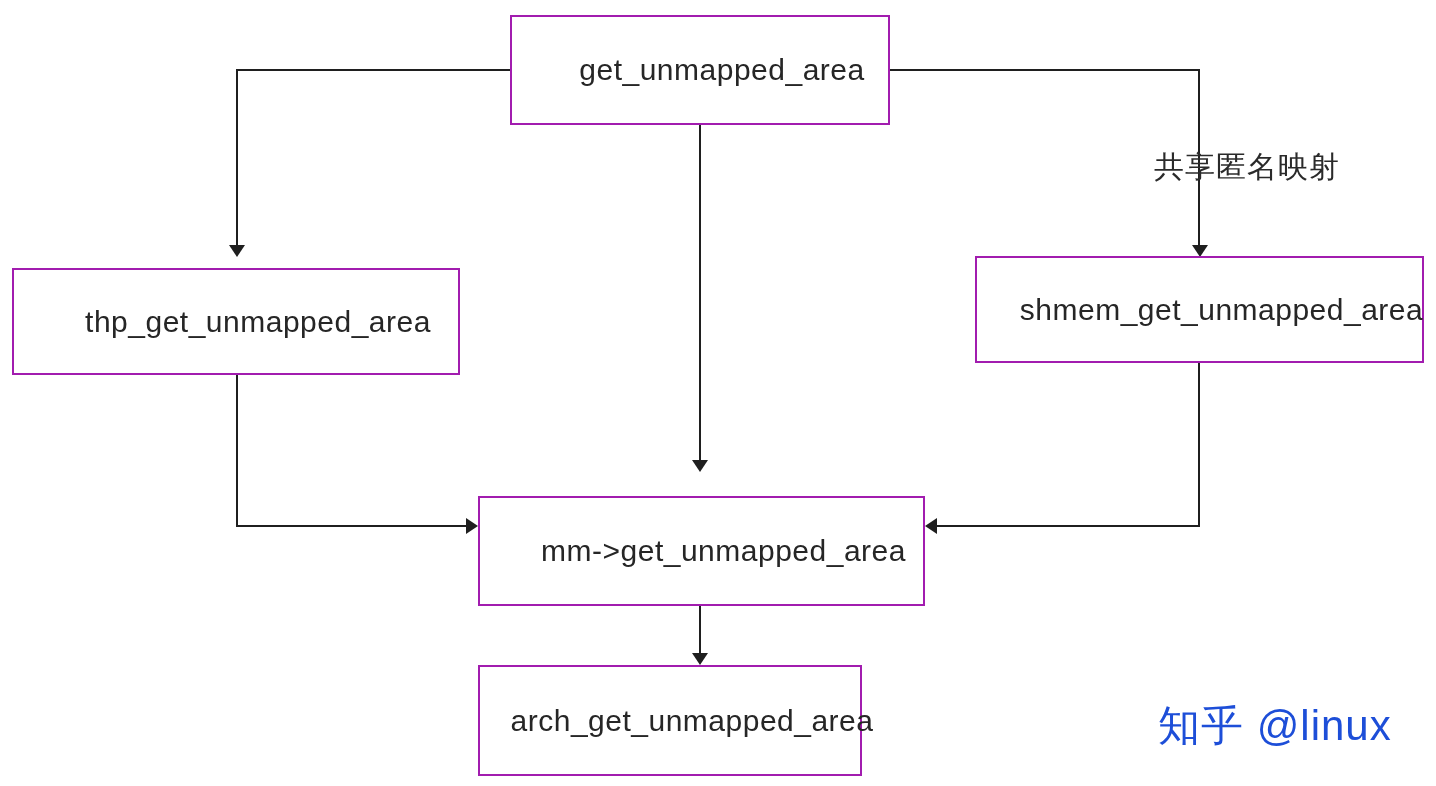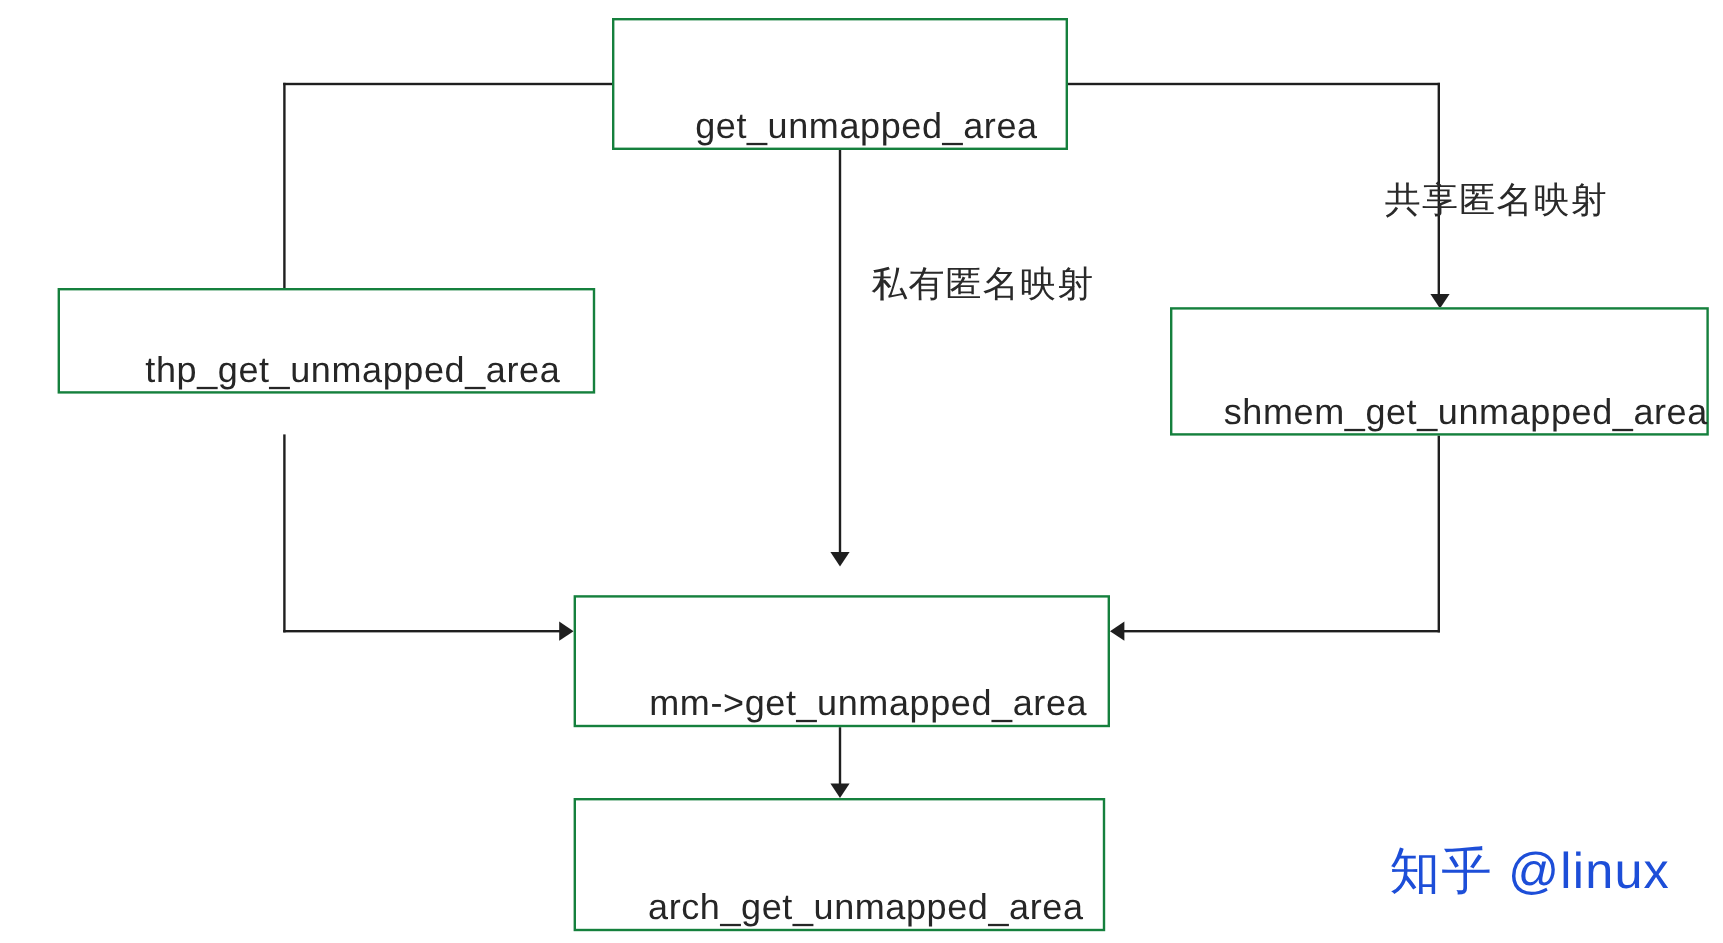"get_unmapped_area" .node { align-items: flex-end -> center; border: 2px solid #15803d -> 2px solid #a21caf }
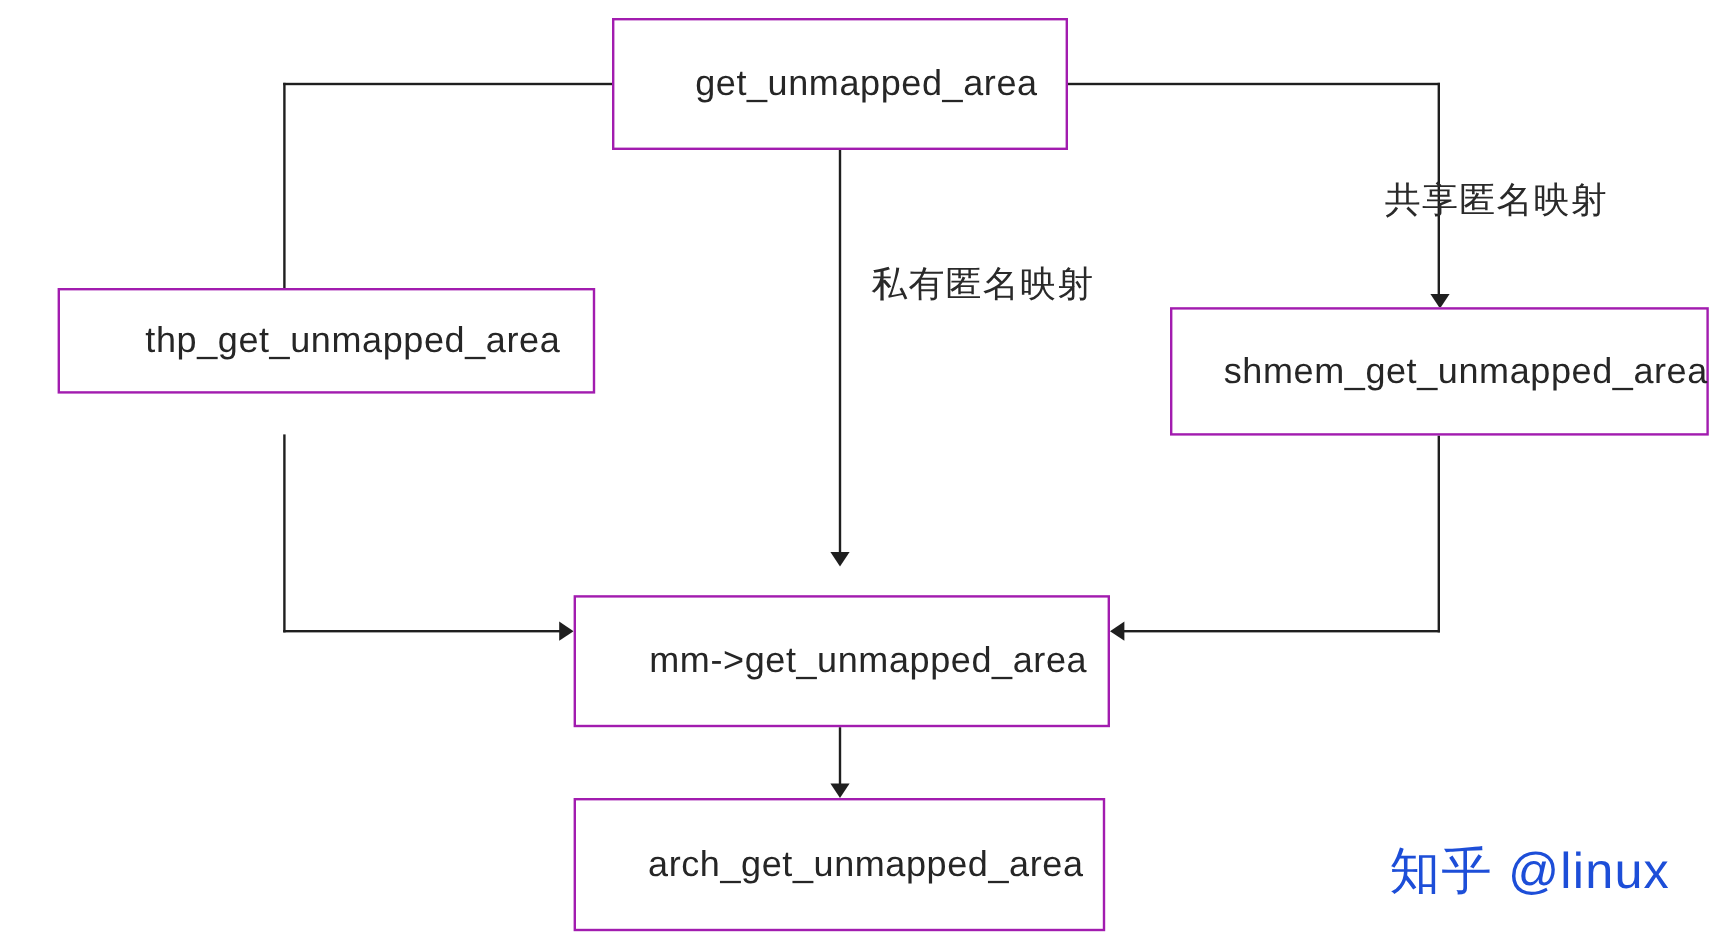"私有匿名映射" div.edge-label { html: <div>私有匿名映射</div> -> none }
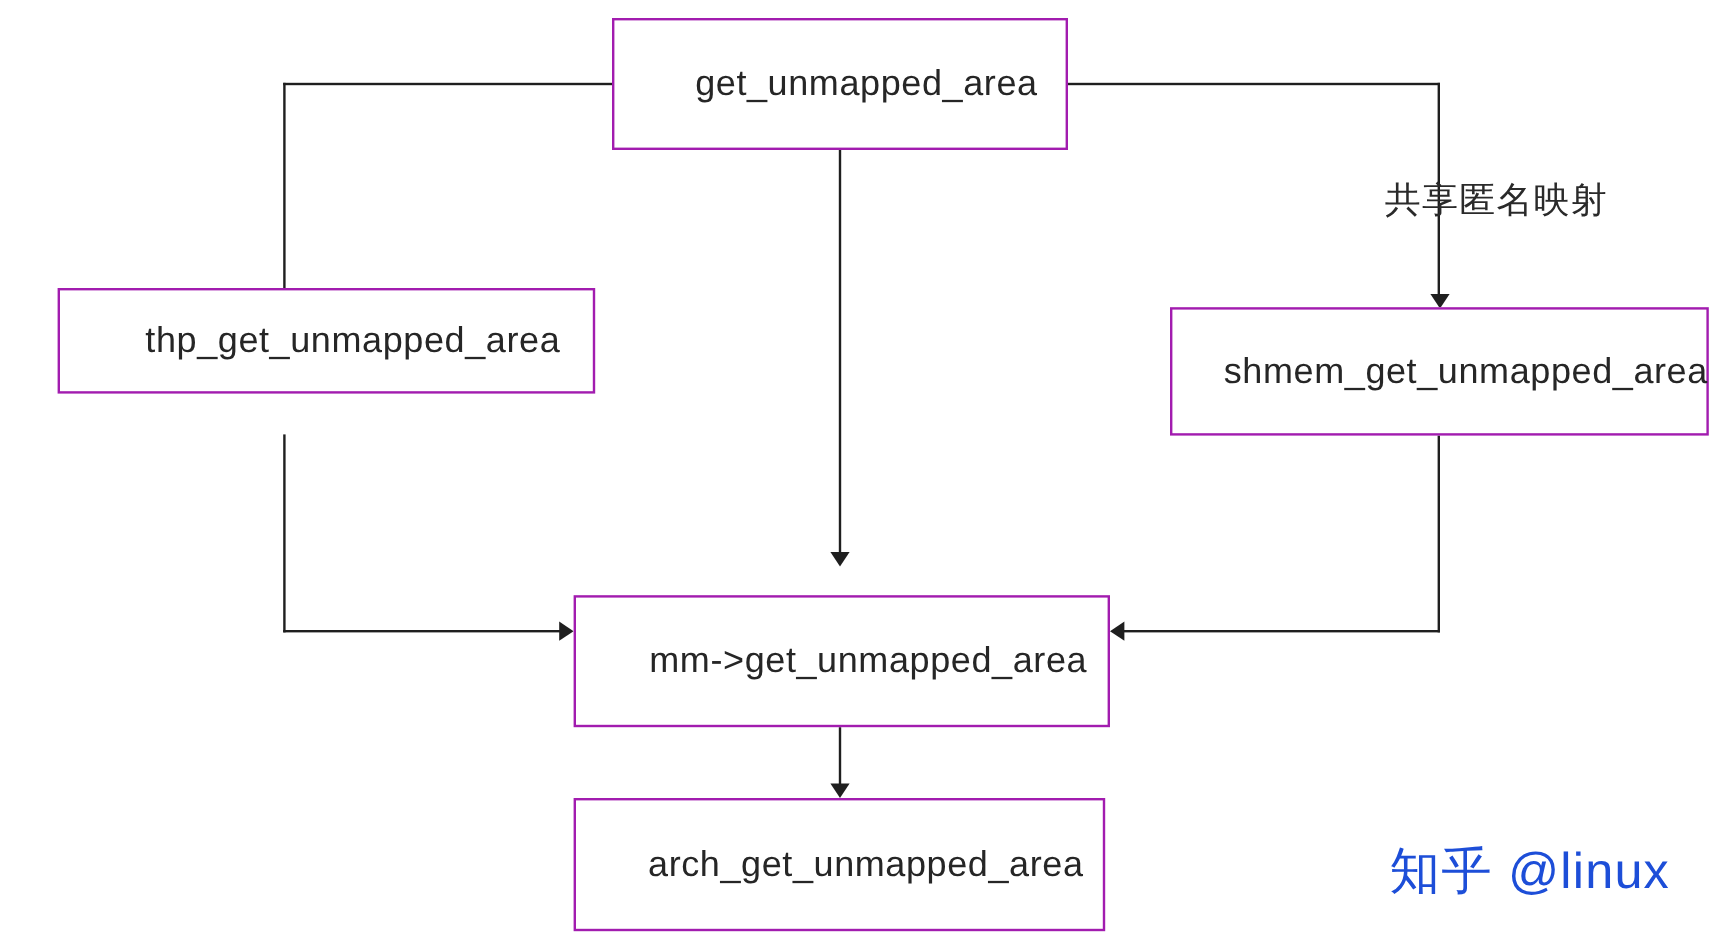"thp_get_unmapped_area" .node-thp { height: 88px -> 107px; margin-left: 36px -> none; top: 240px -> 268px }
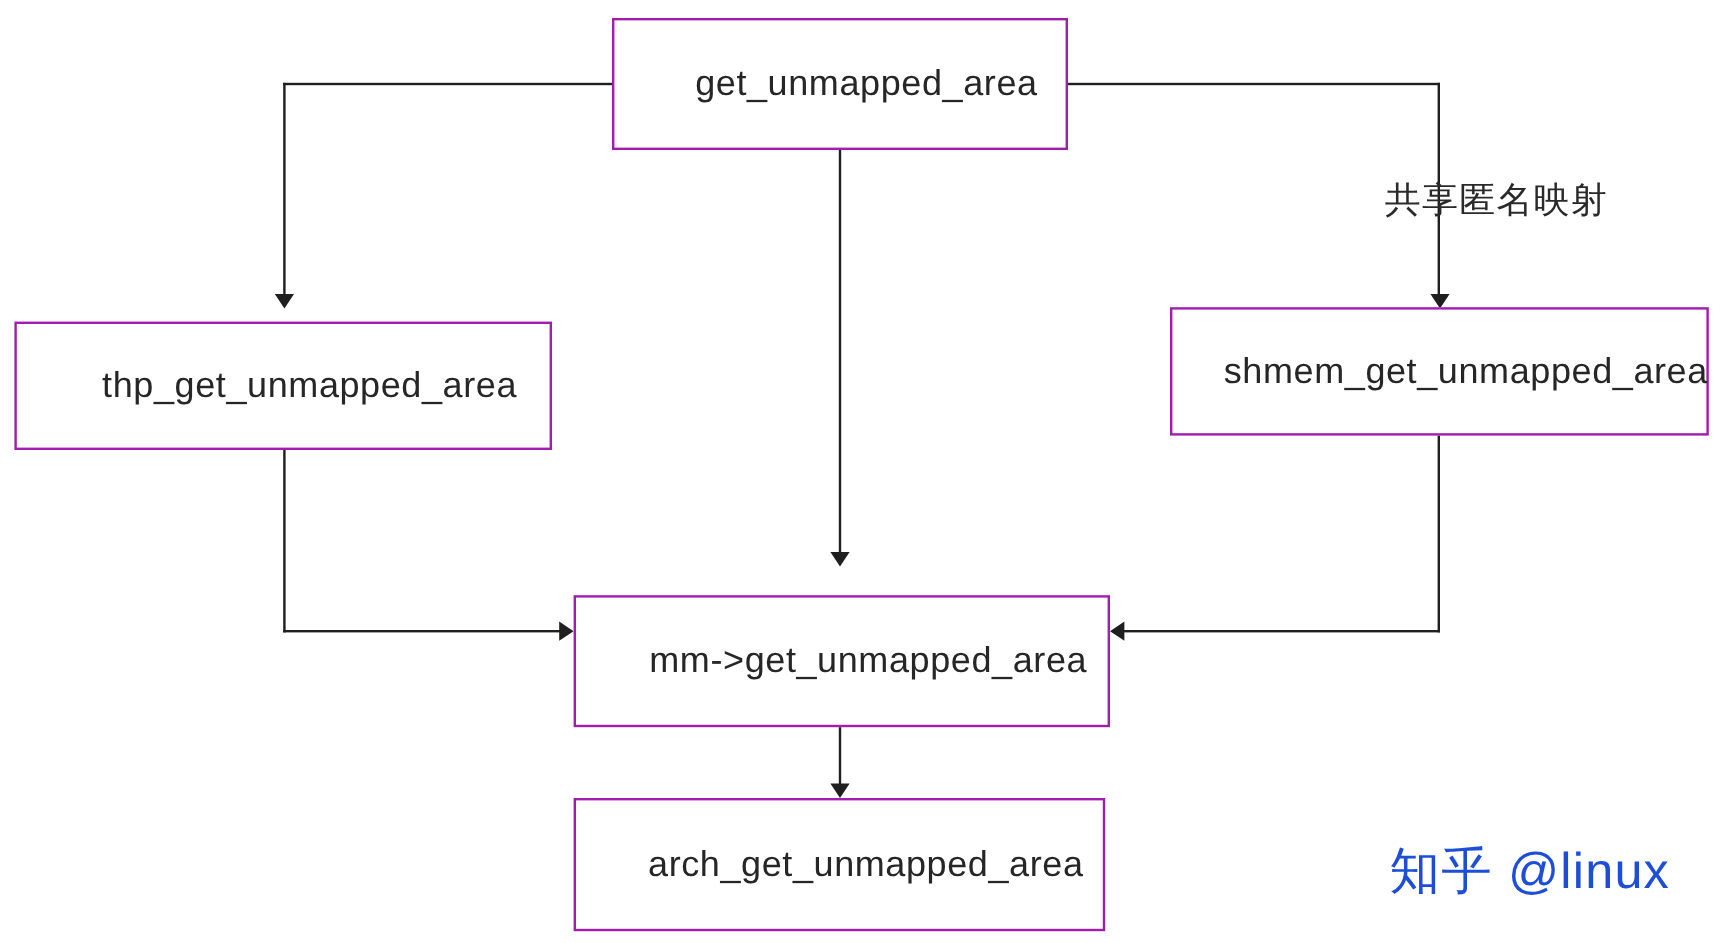"arch_get_unmapped_area" .node-arch { width: 443px -> 384px }
